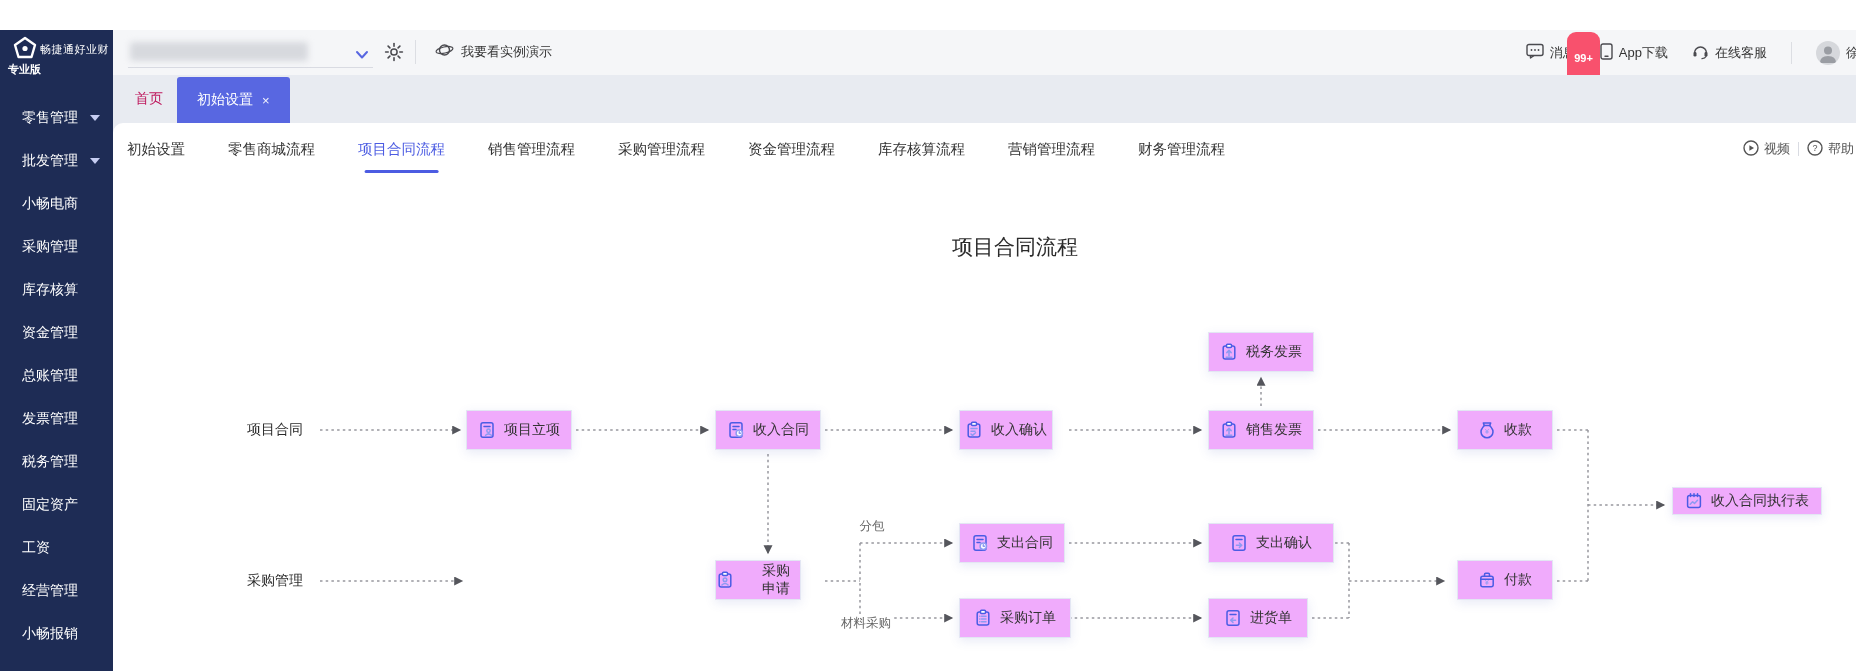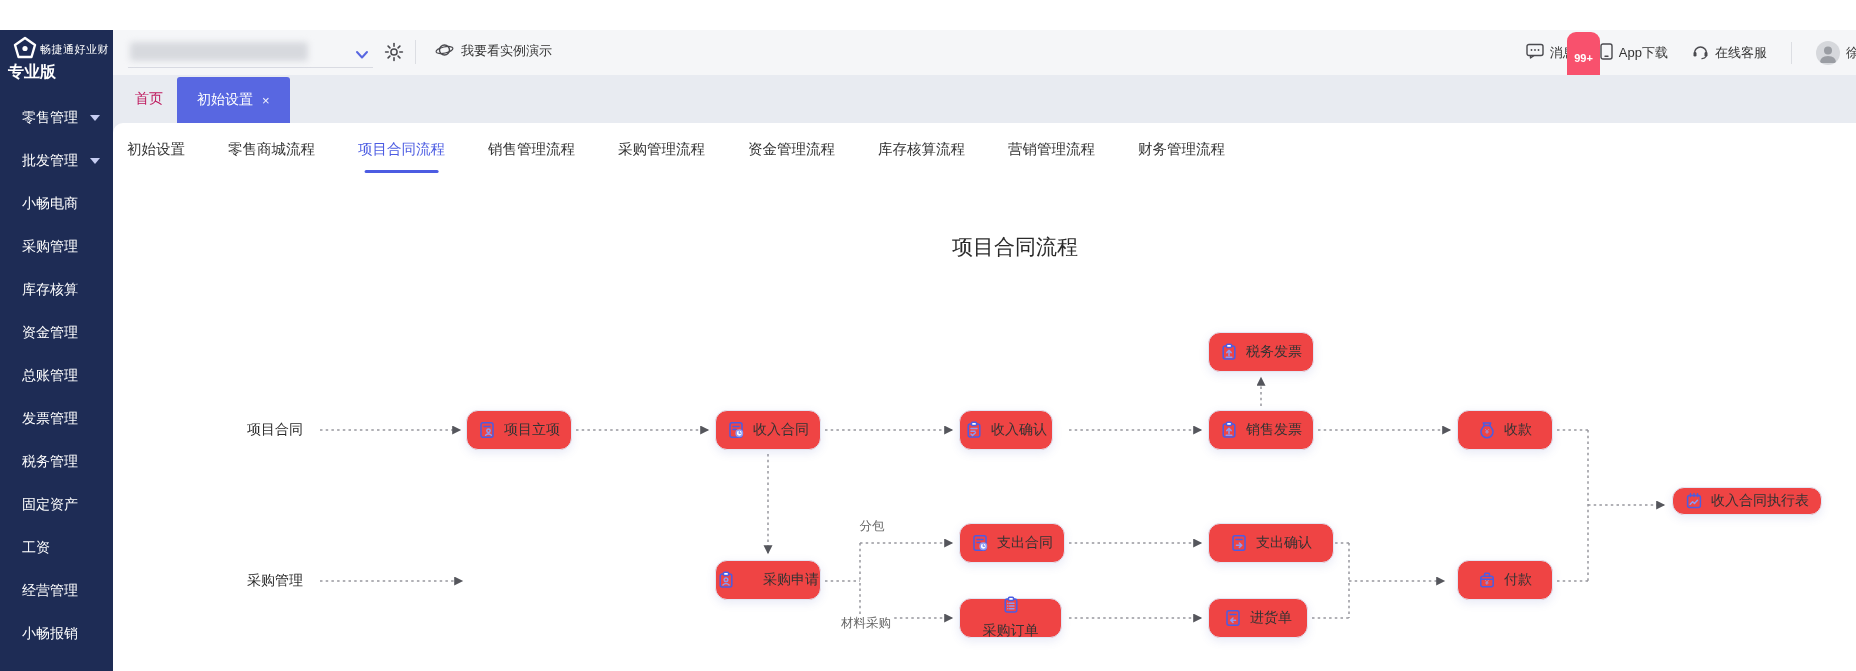"我要看实例演示" .demo-link { align-items: flex-start -> center }
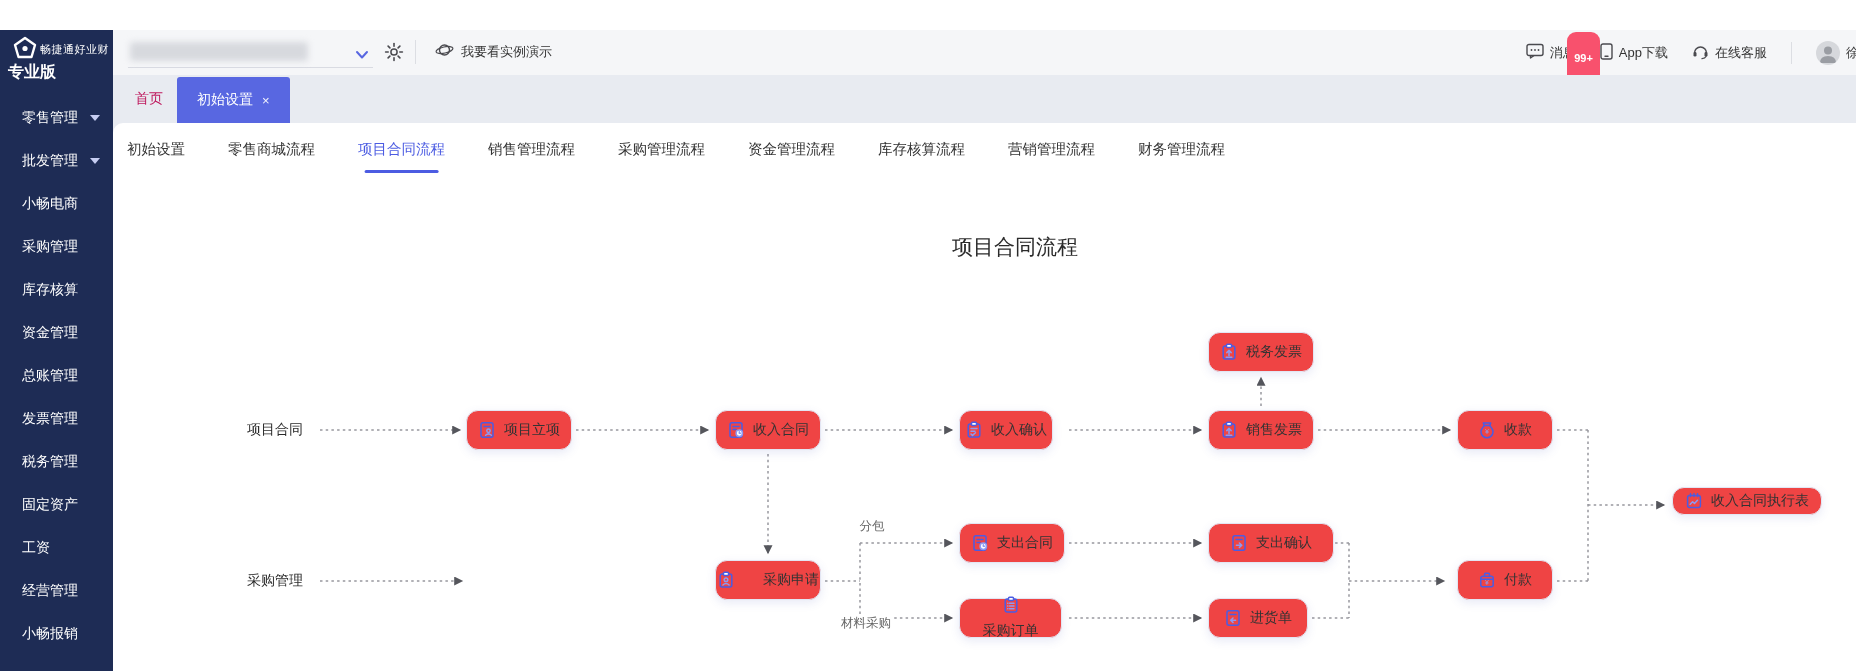"专业版" .edition { font-size: 16px -> 11px }
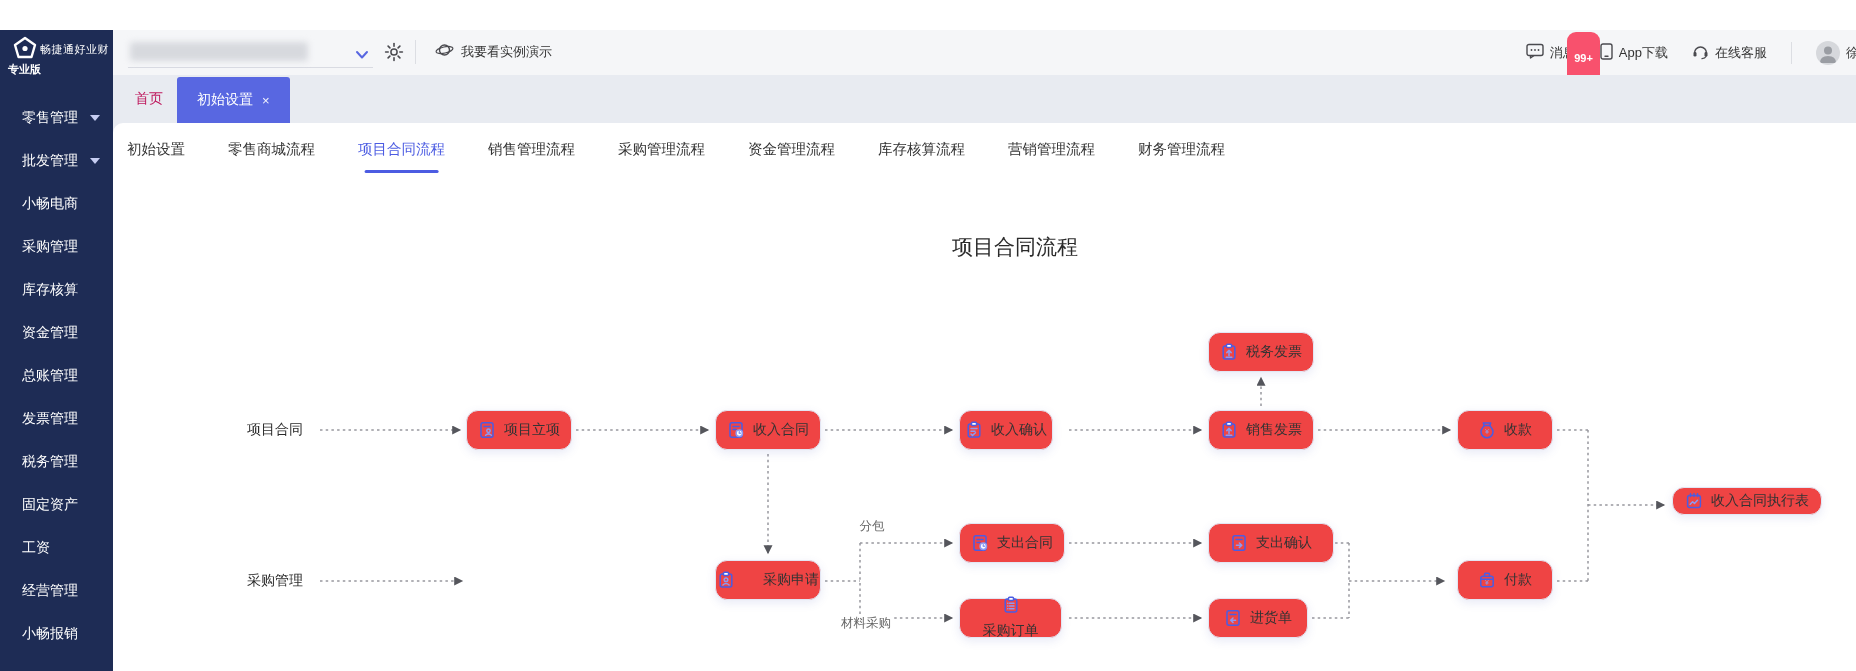"视频" div.tab-actions { html: none -> <div> <span> <span> <svg> <circle></circle> <path></path> </svg> </span> <span>视频</span> </span> <span></span> <span> <span> <svg> <circle></circle> <text>?</text> </svg> </span> <span>帮助</span> </span> </div> }
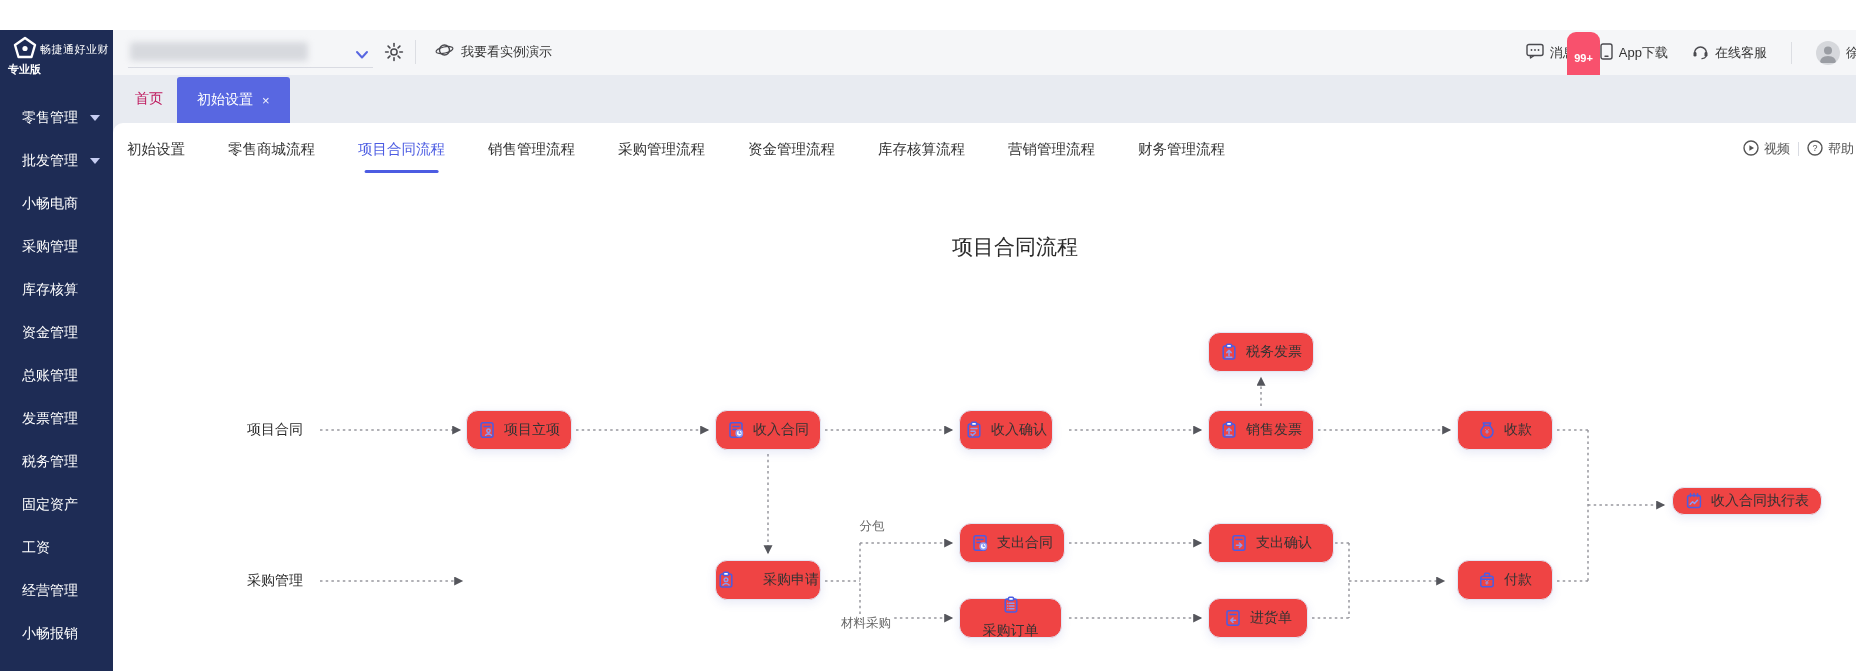"税务发票" .flow-node { background: #ef4444 -> #f0abfc; border-radius: 12px -> 0 }
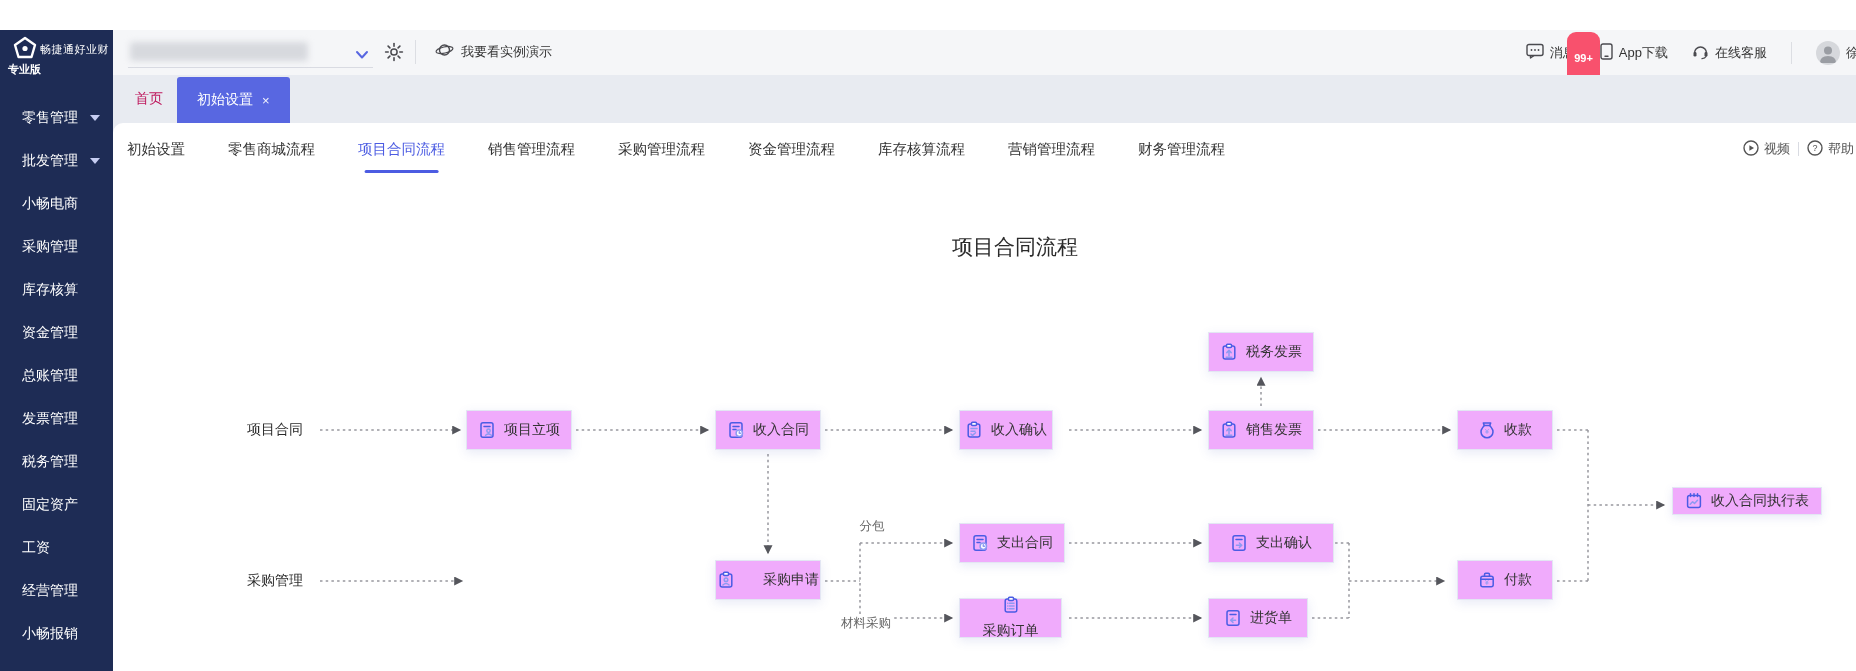"采购申请" div.flow-node { width: 106px -> 86px }
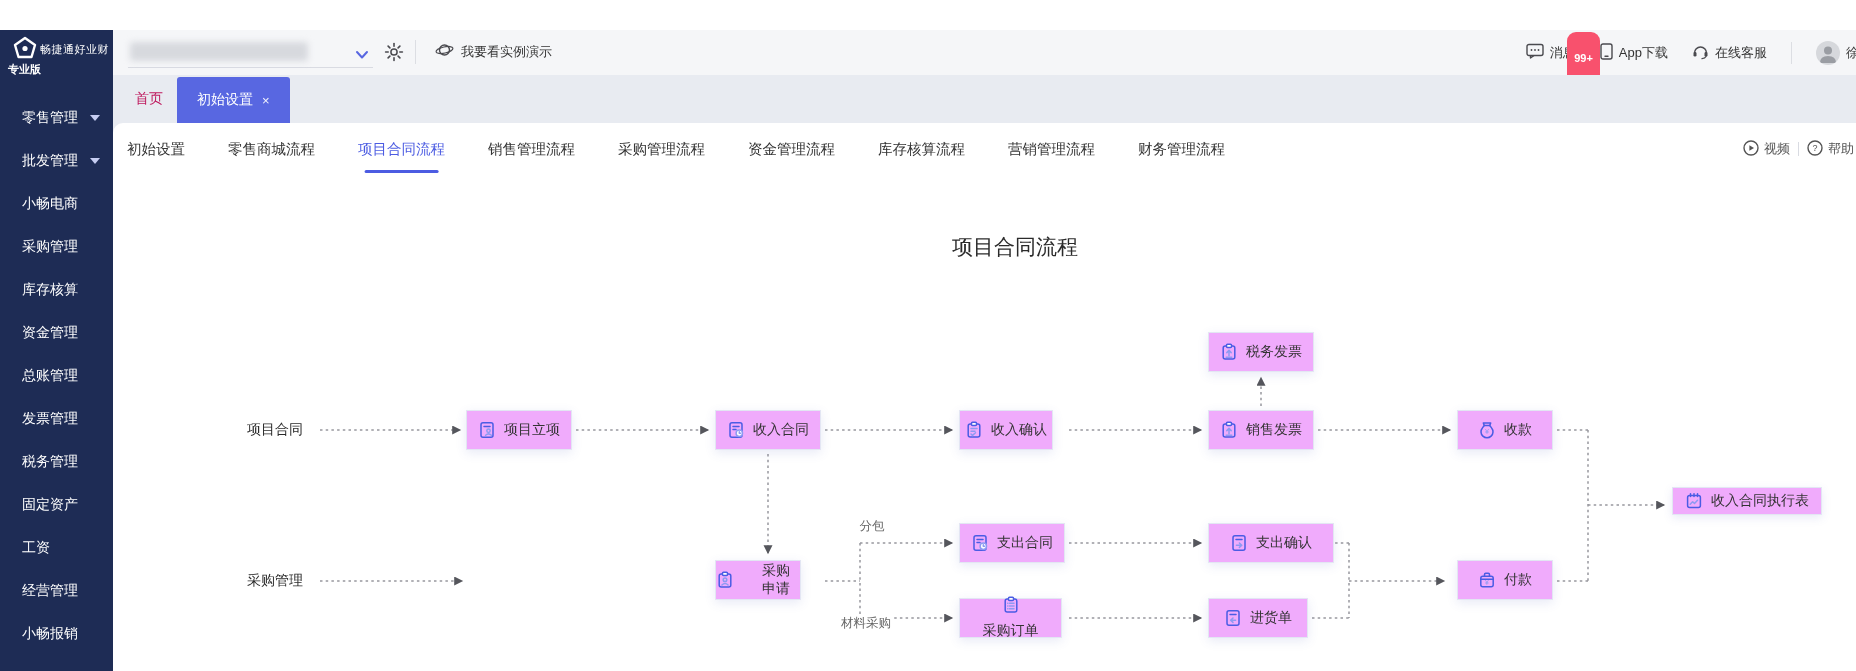"采购订单" div.flow-node { flex-direction: column -> none; width: 103px -> 112px }
